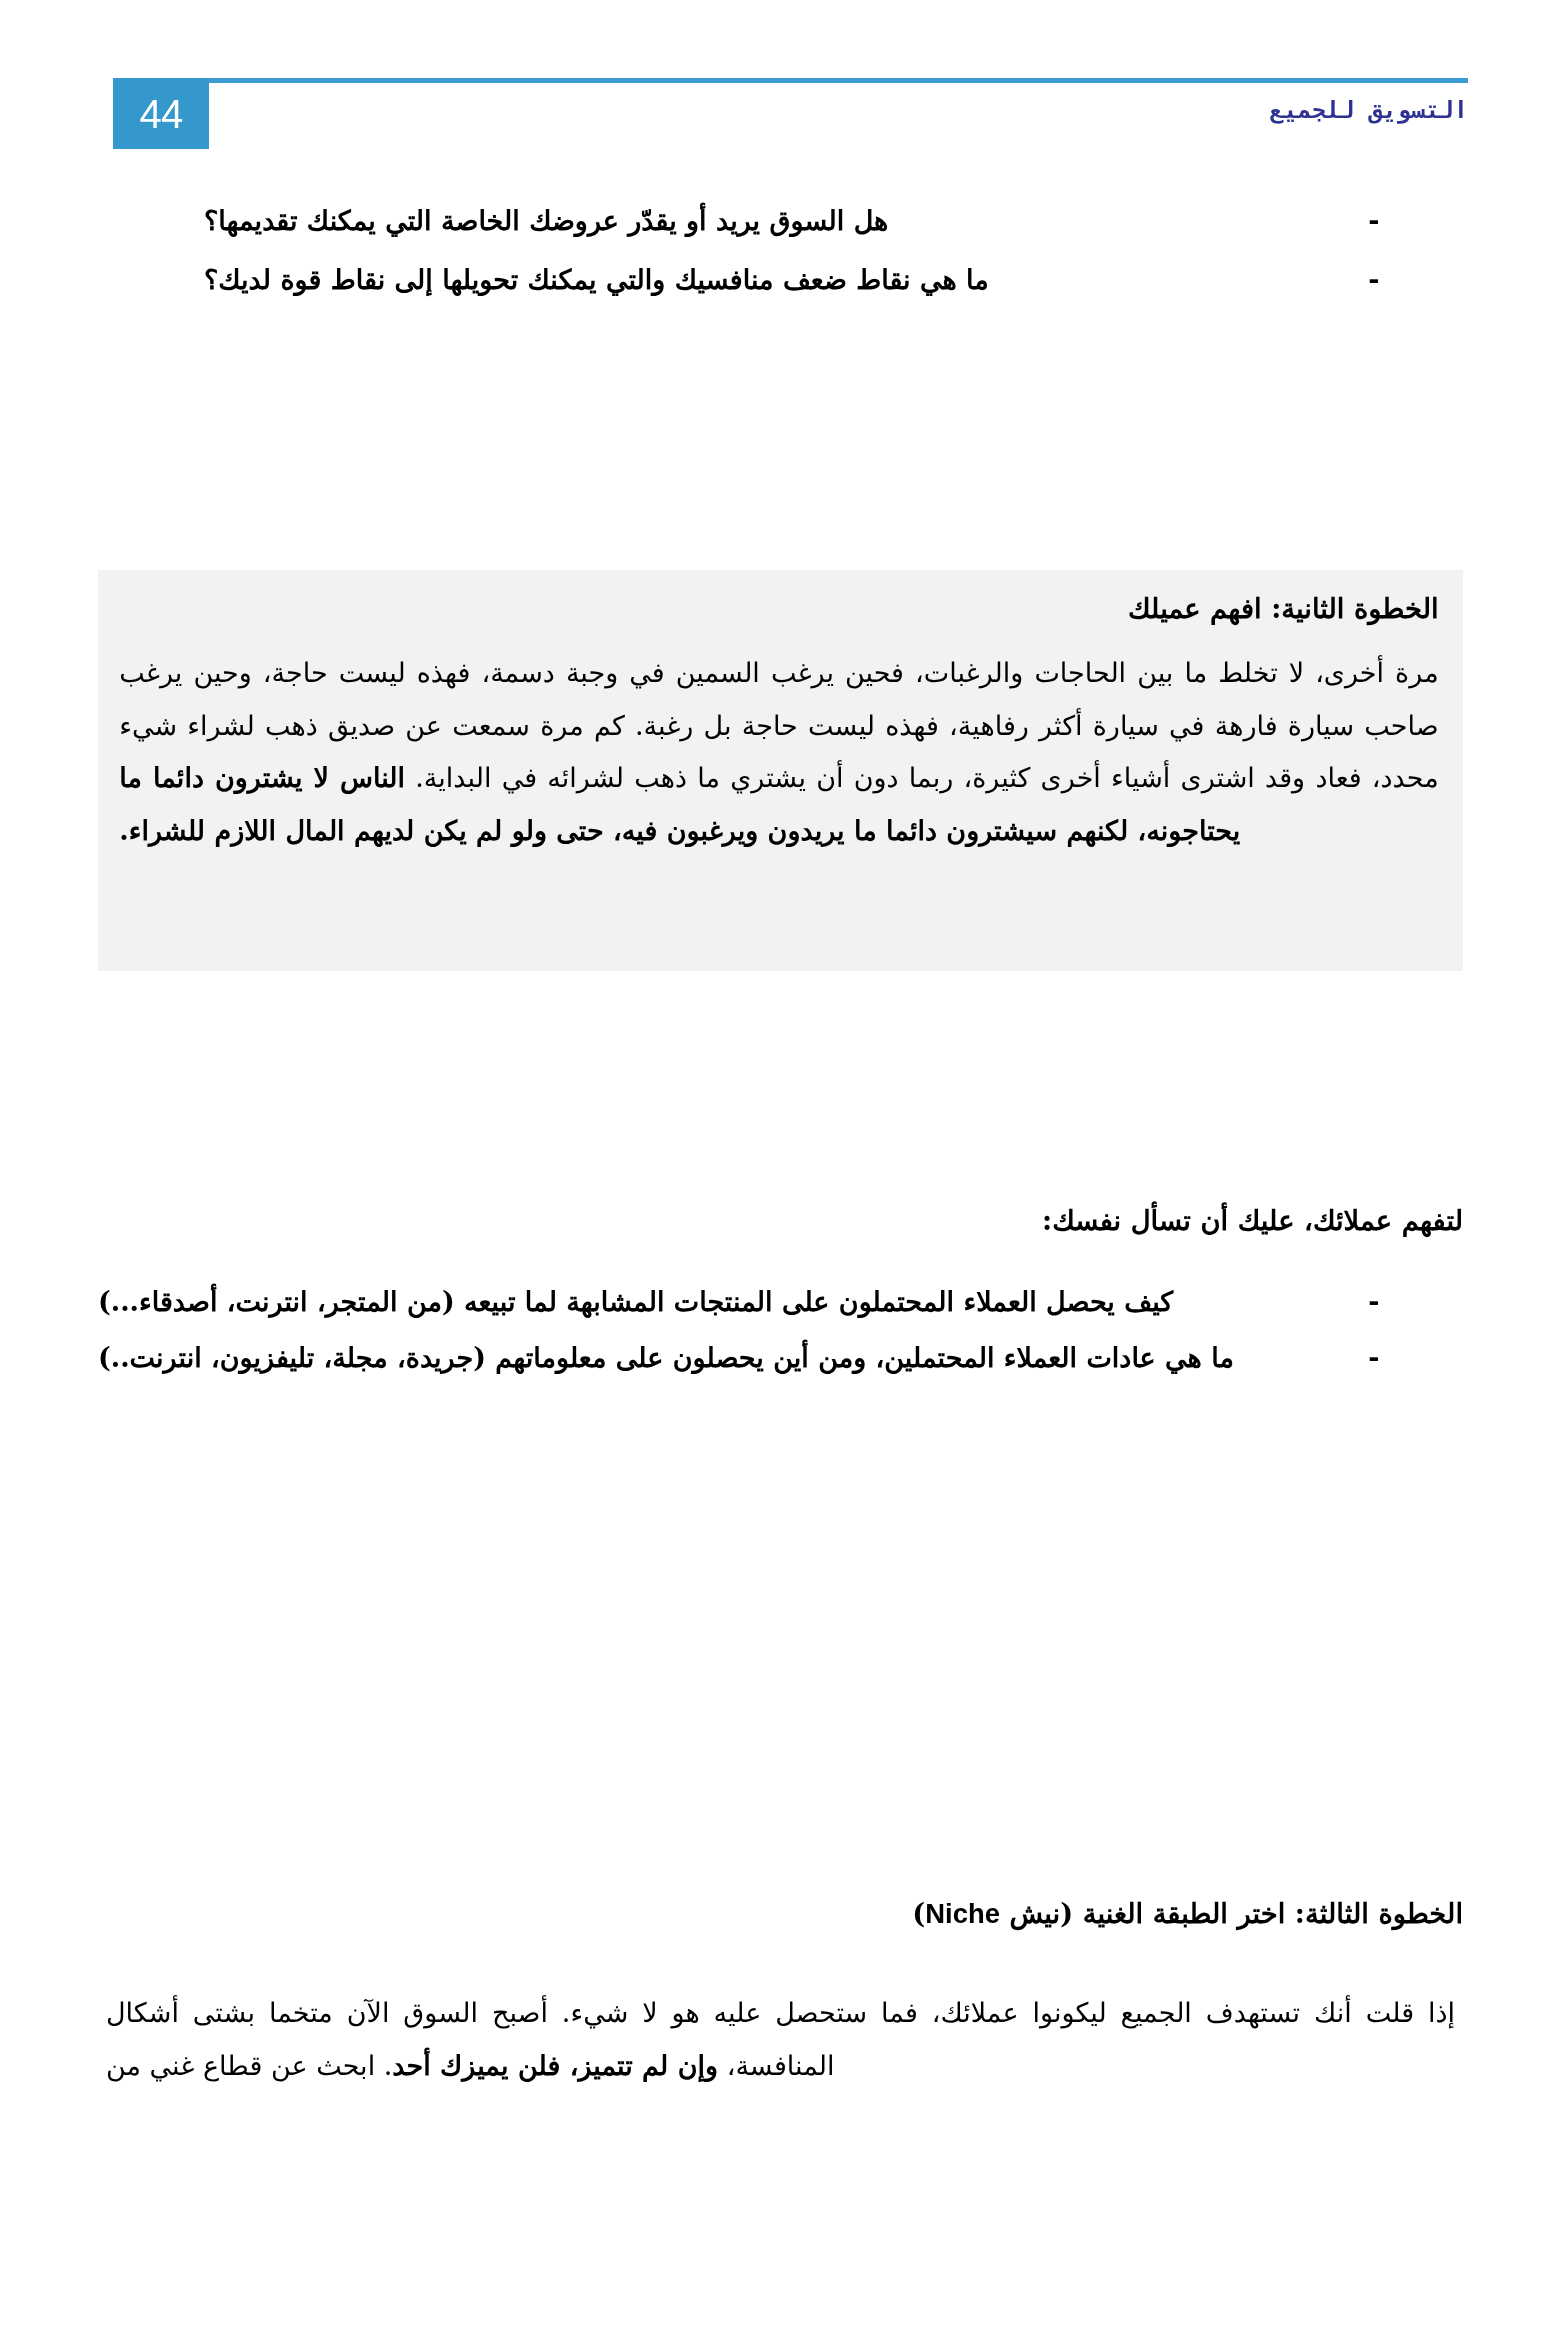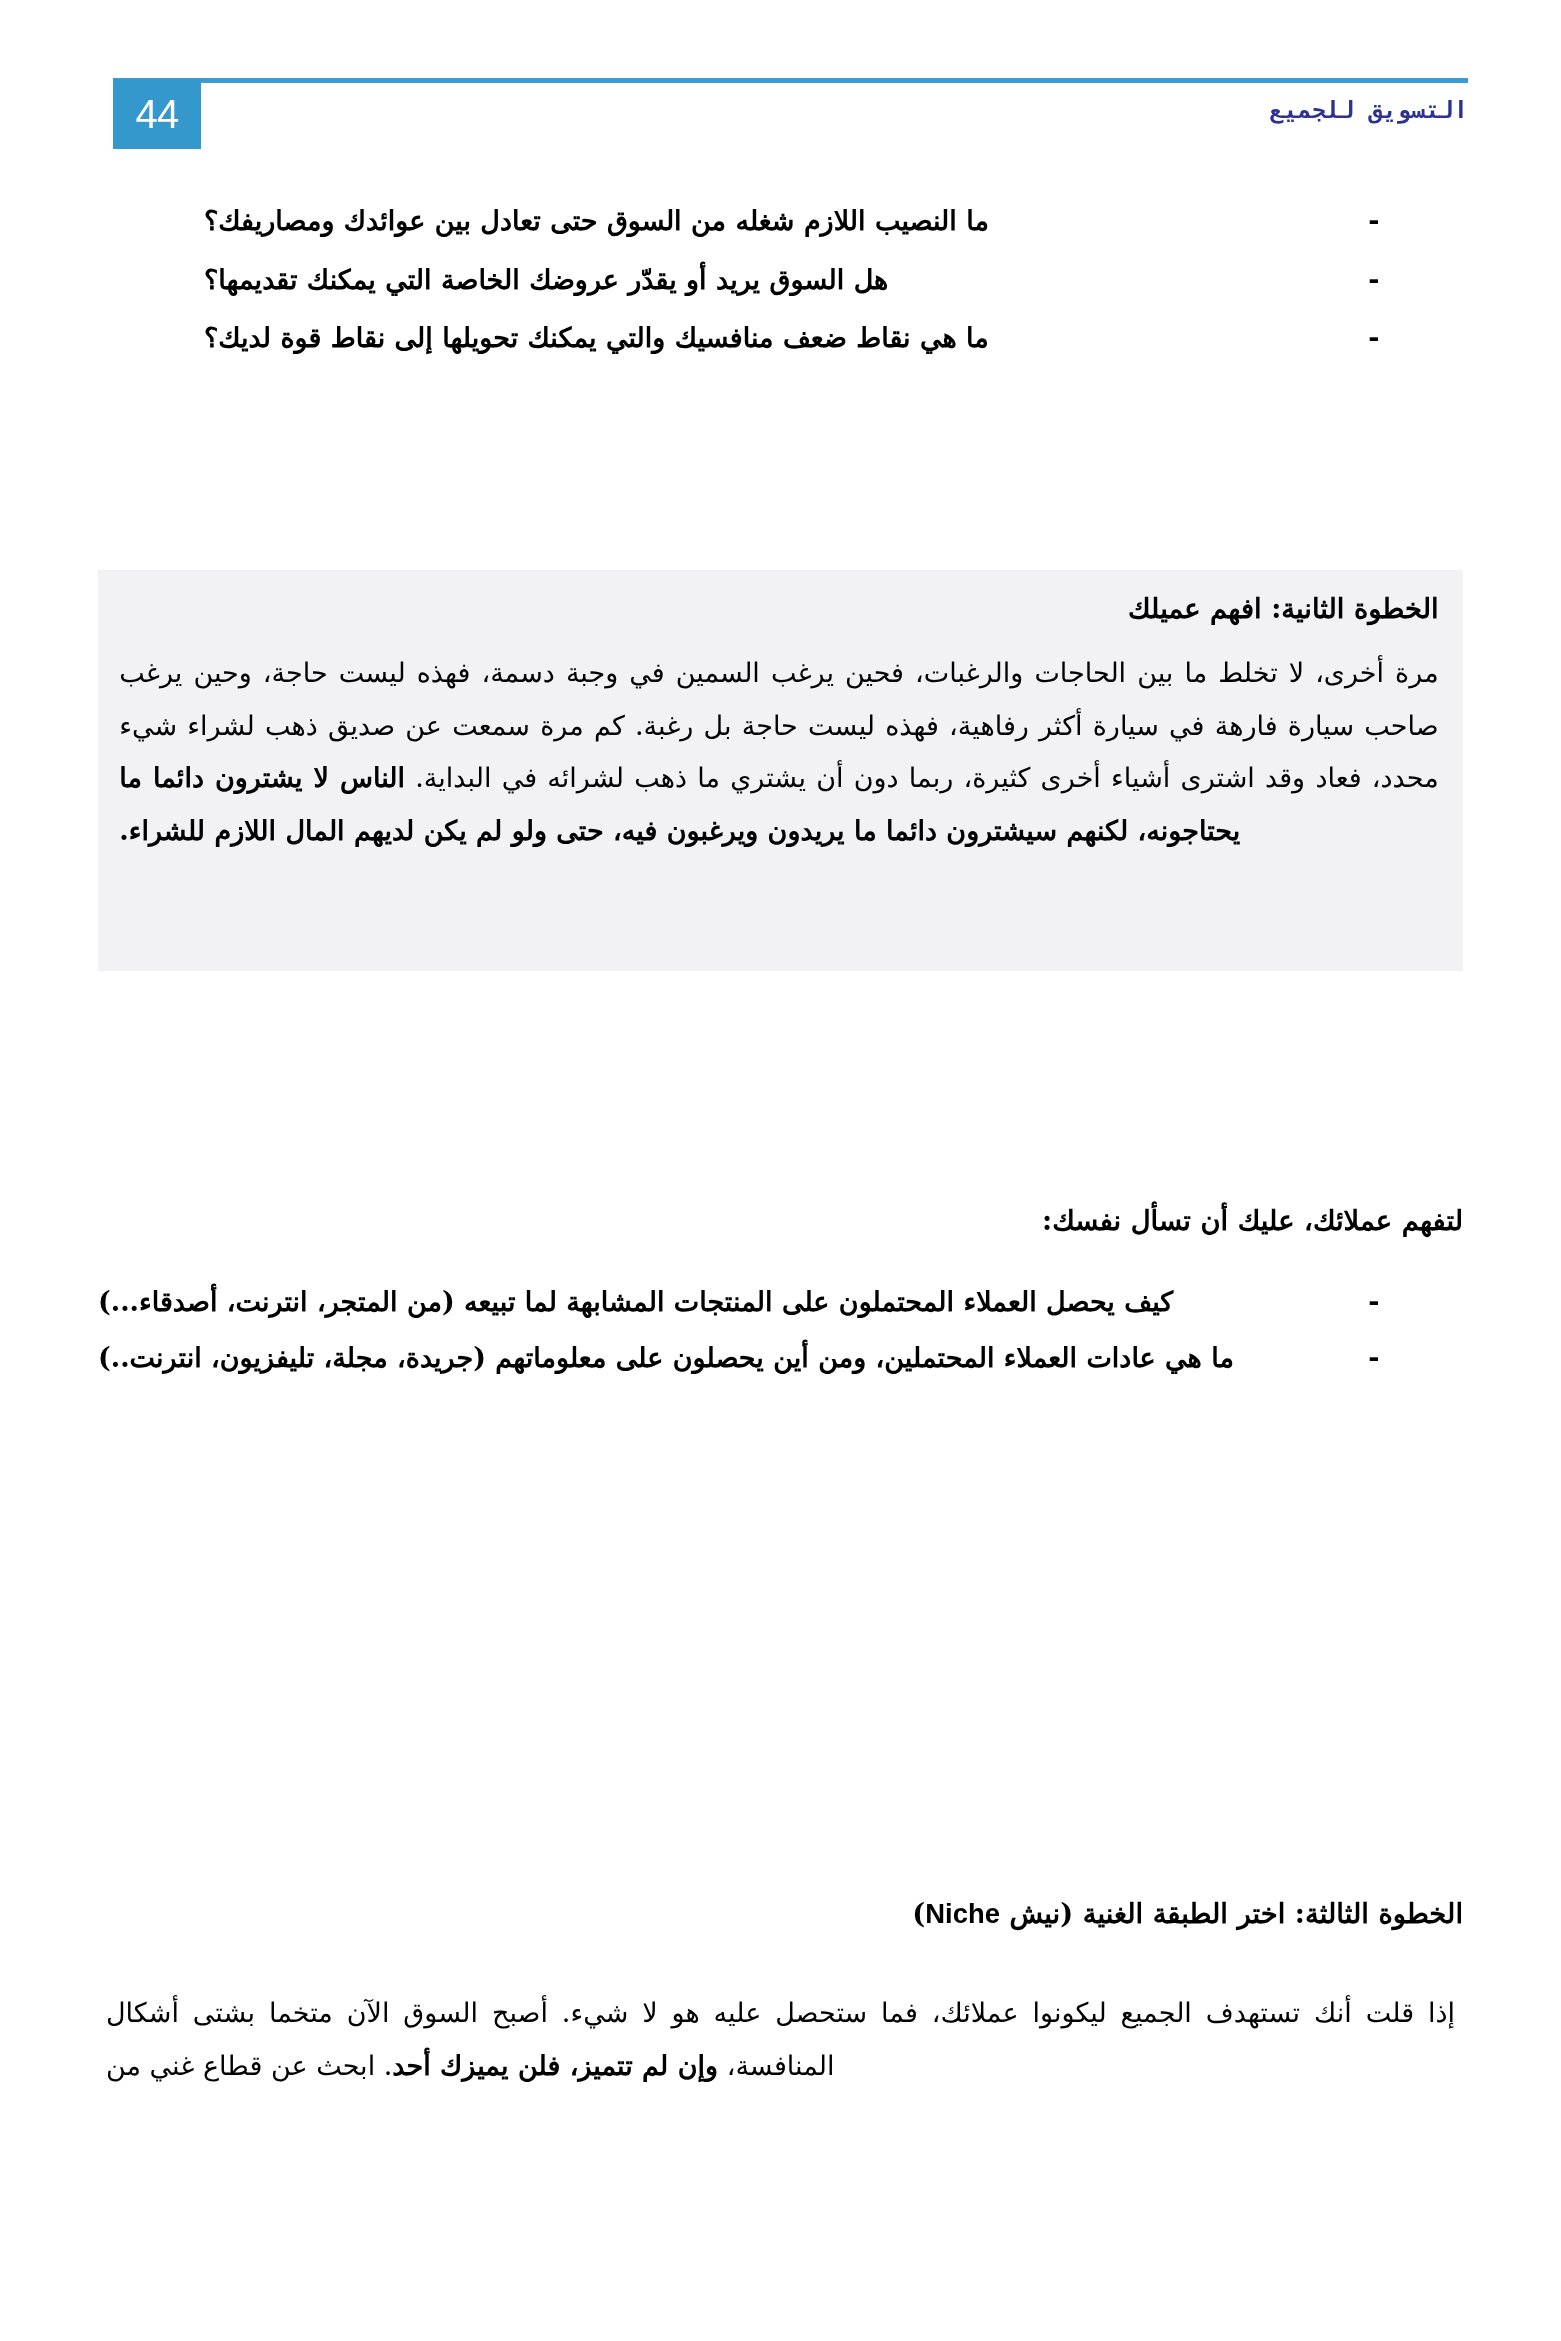"44" .page-number-box { width: 88px -> 96px }
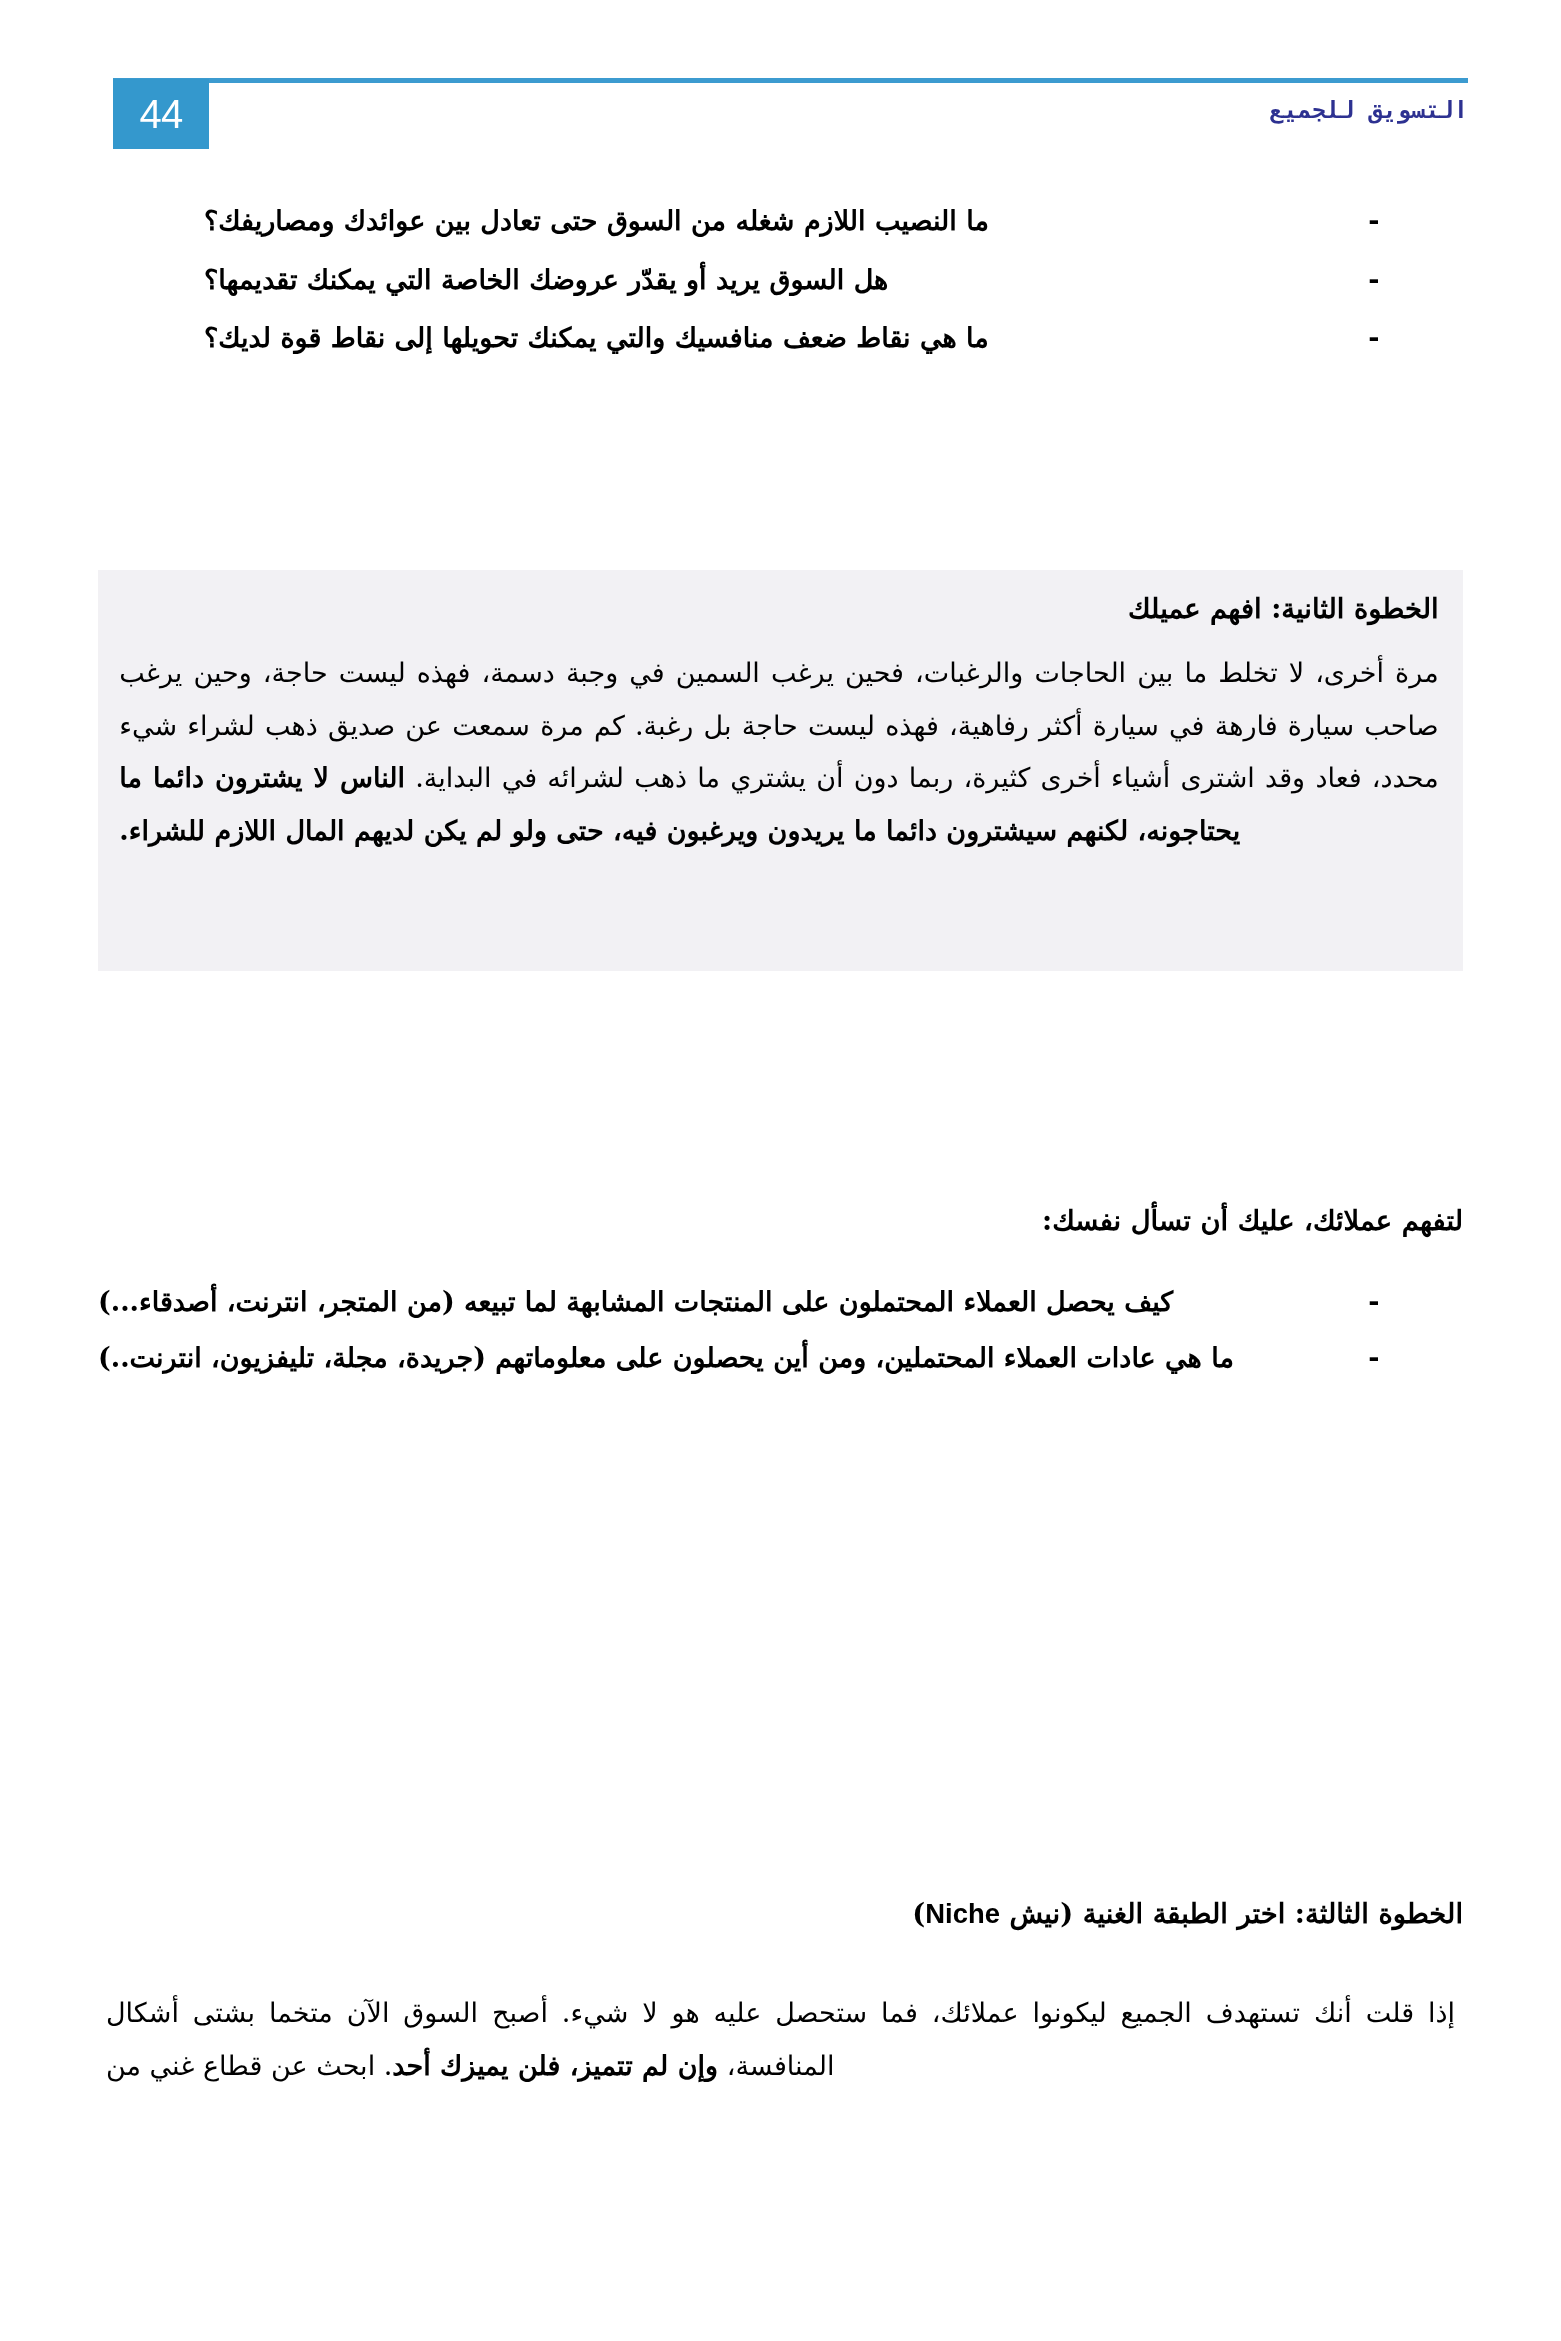"ما النصيب اللازم شغله من" li.bullet-item { html: <li>ما النصيب اللازم شغله من السوق حتى تعادل بين عوائدك ومصاريفك؟</li> -> none }
